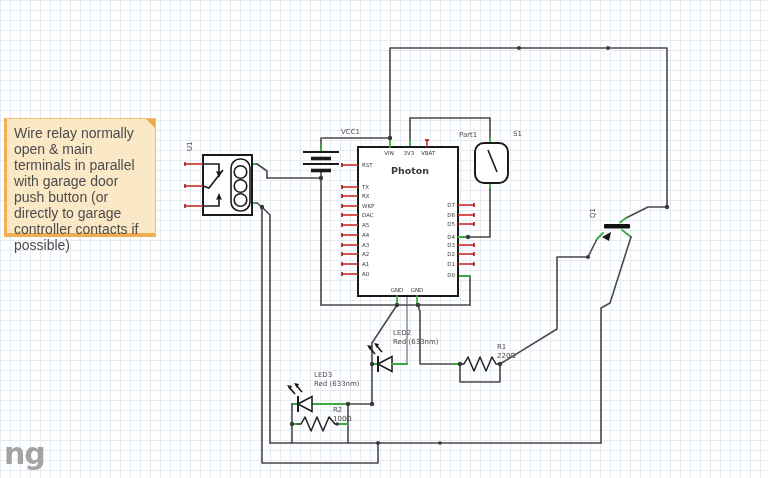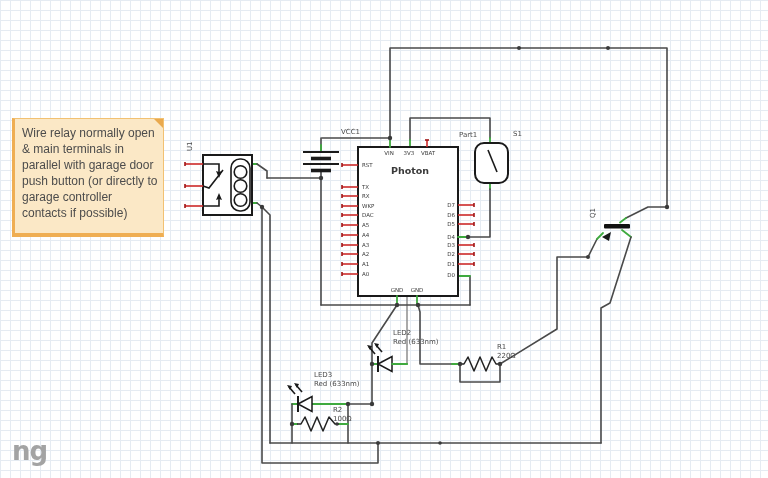"Wire relay normally open &" .sticky-note { font-size: 12px -> 14px; left: 12px -> 4px }
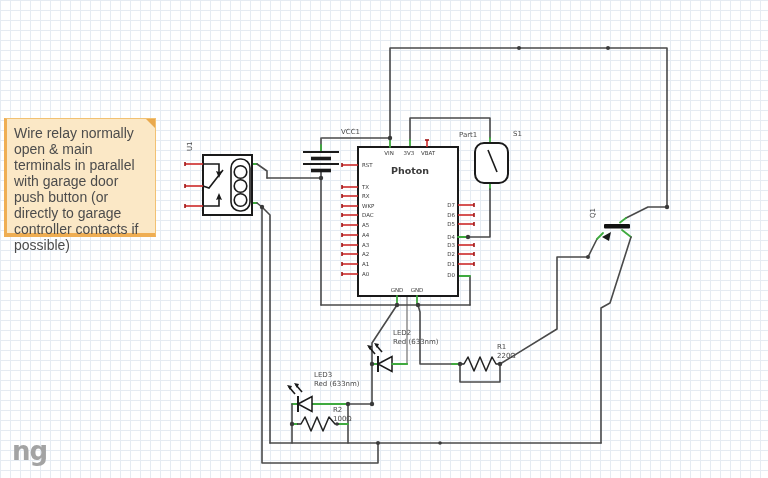"ng" .watermark { font-size: 26px -> 30px; left: 12px -> 4px }
